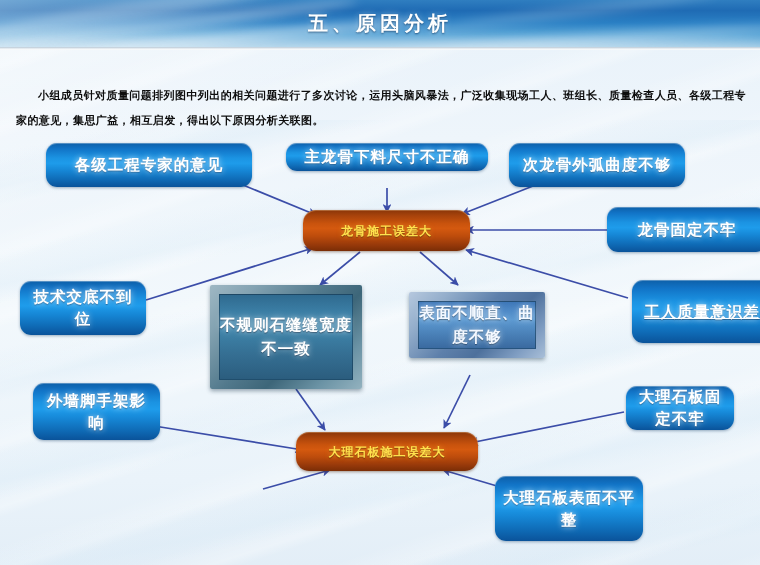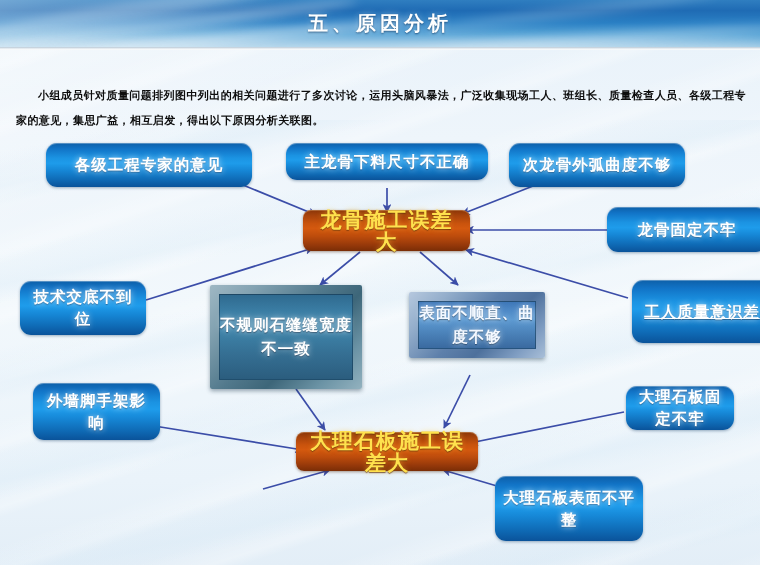"主龙骨下料尺寸不正确" div.node { height: 37px -> 28px }
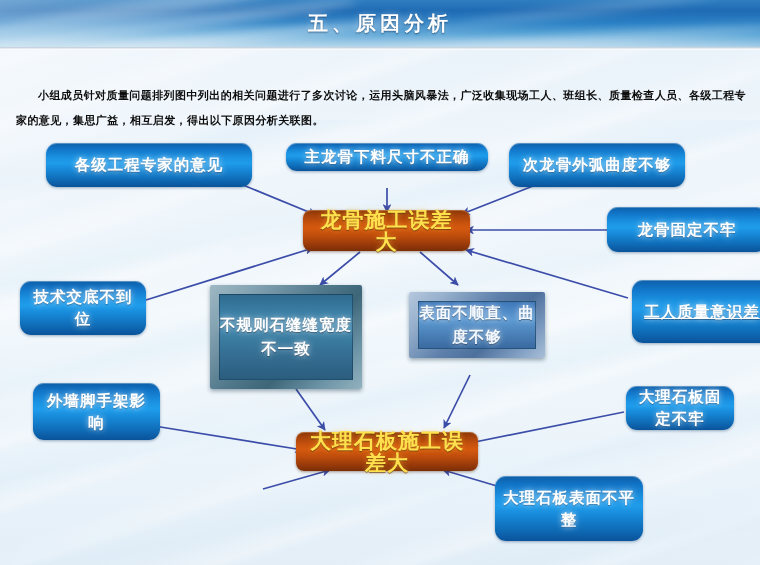"龙骨施工误差大" .node.orange { border-radius: 8px -> 13px; font-size: 21px -> 12px }
